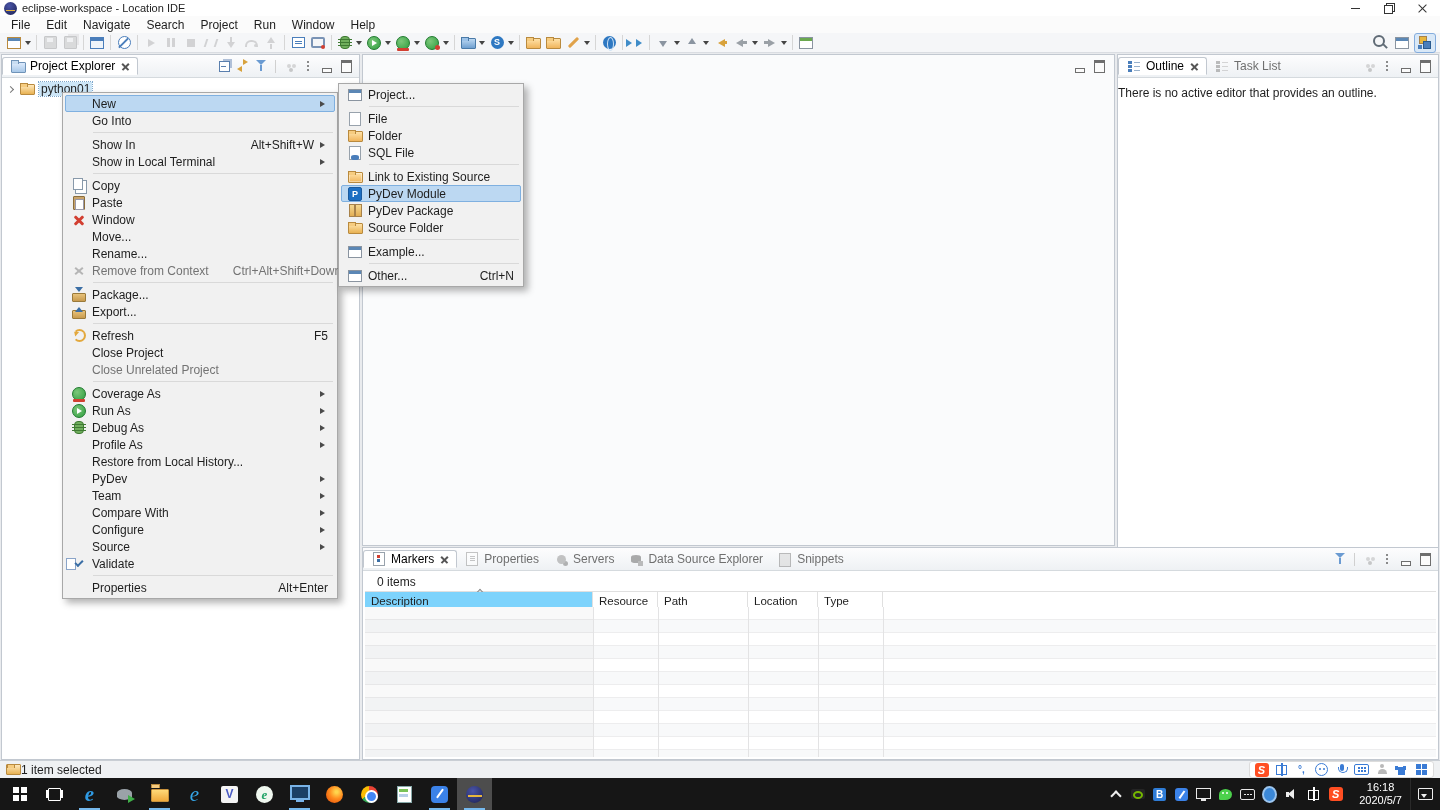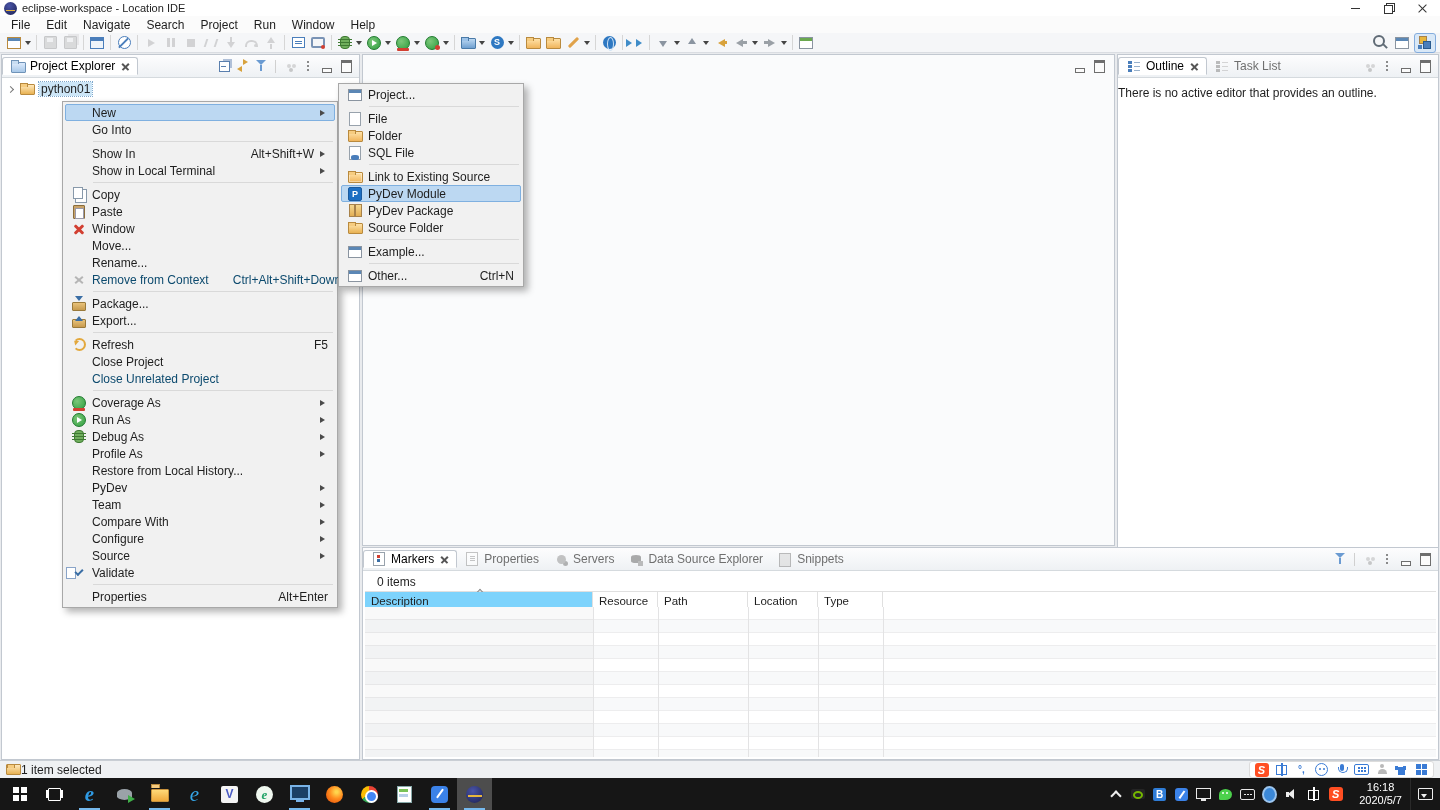"New" .ctx { top: 101px -> 92px }
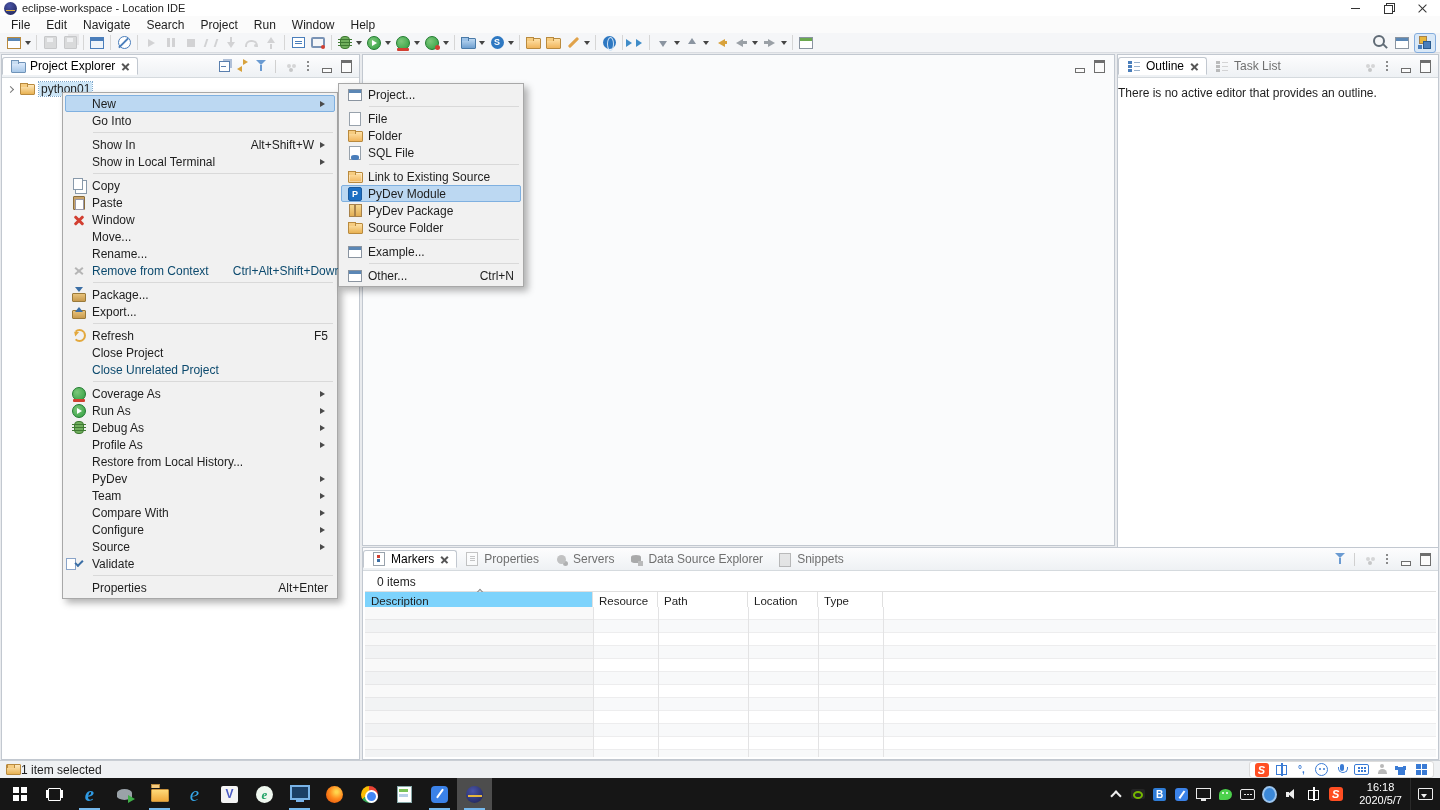"Remove from Context" .mi.disabled { color: #0c4a6e -> #737373 }
